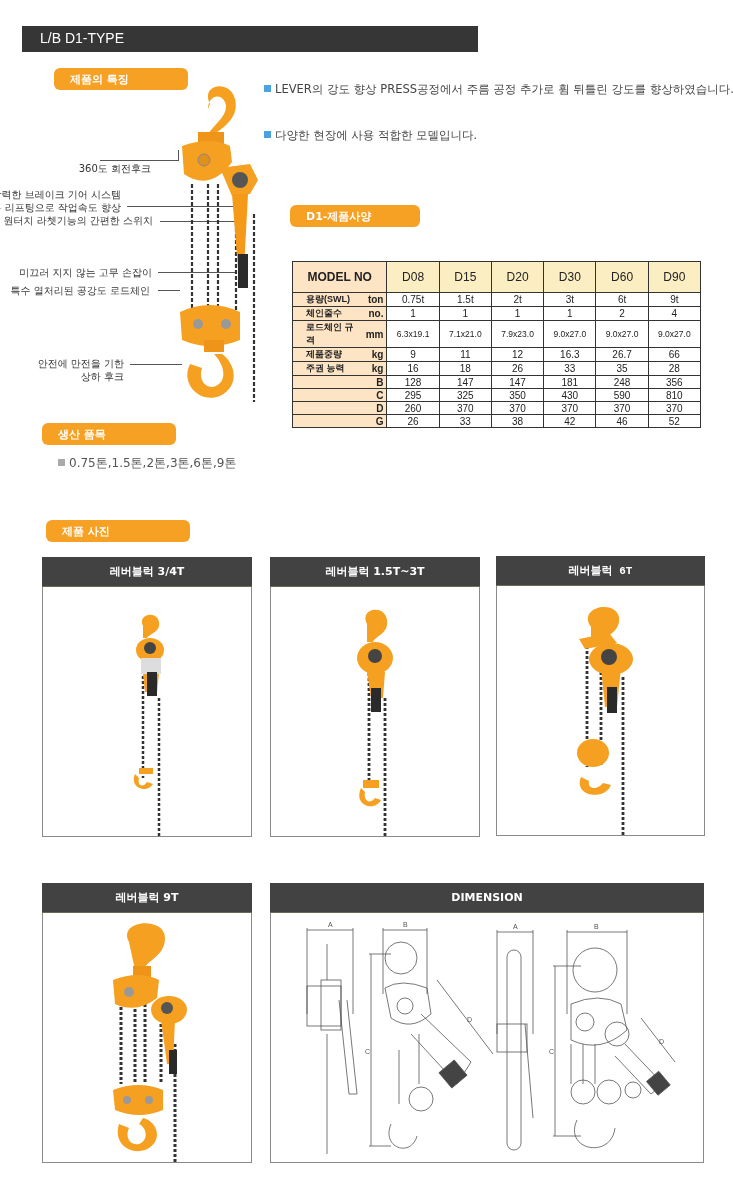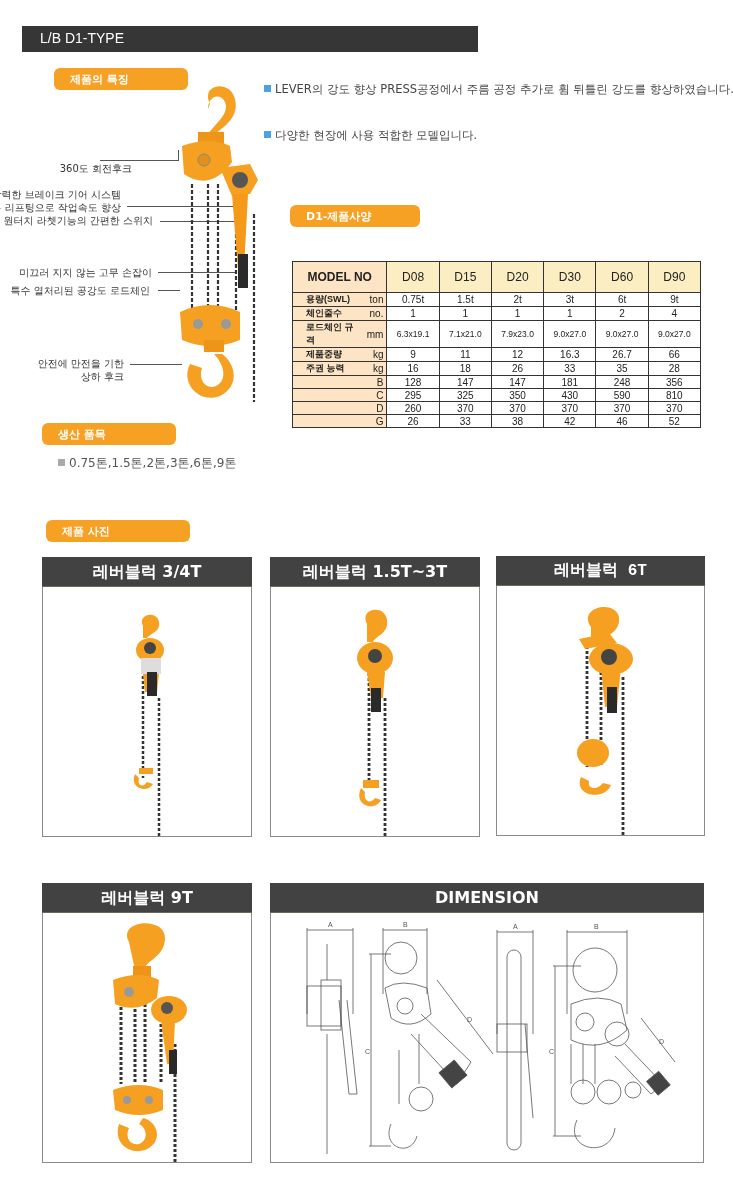"360도 회전후크" div.callout { right: 601px -> 582px }
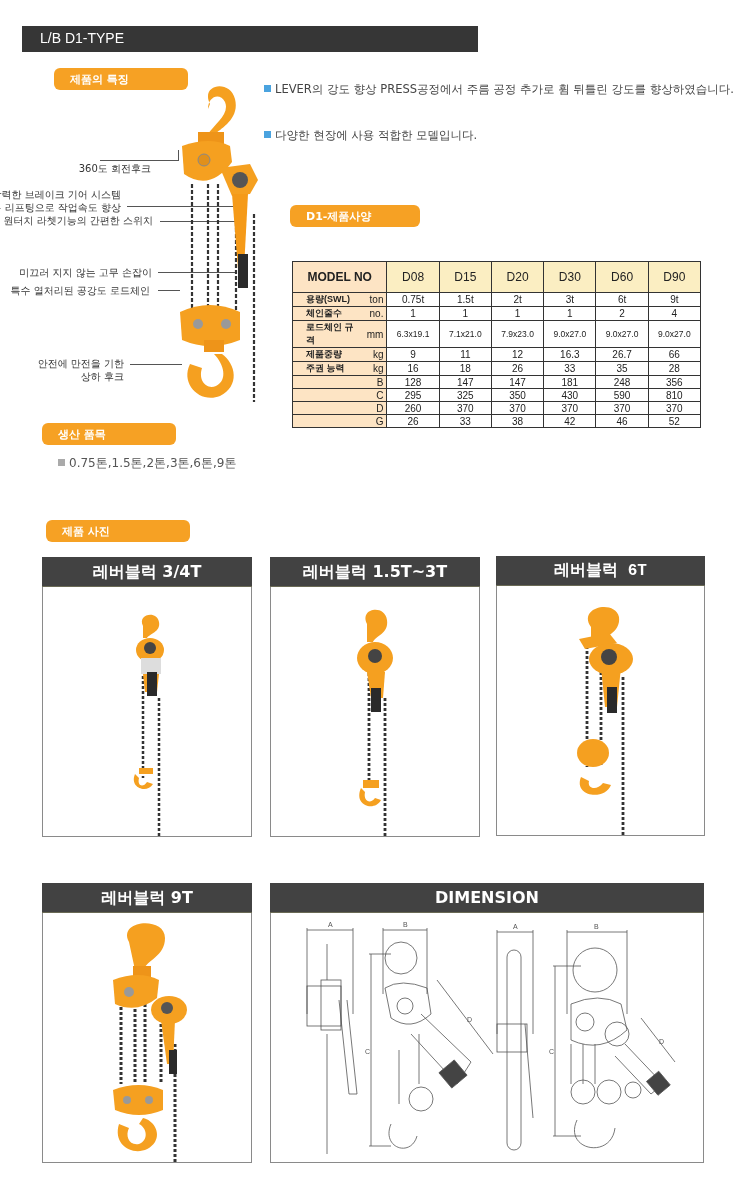"ton" table.spec td.unit { font-weight: none -> bold }
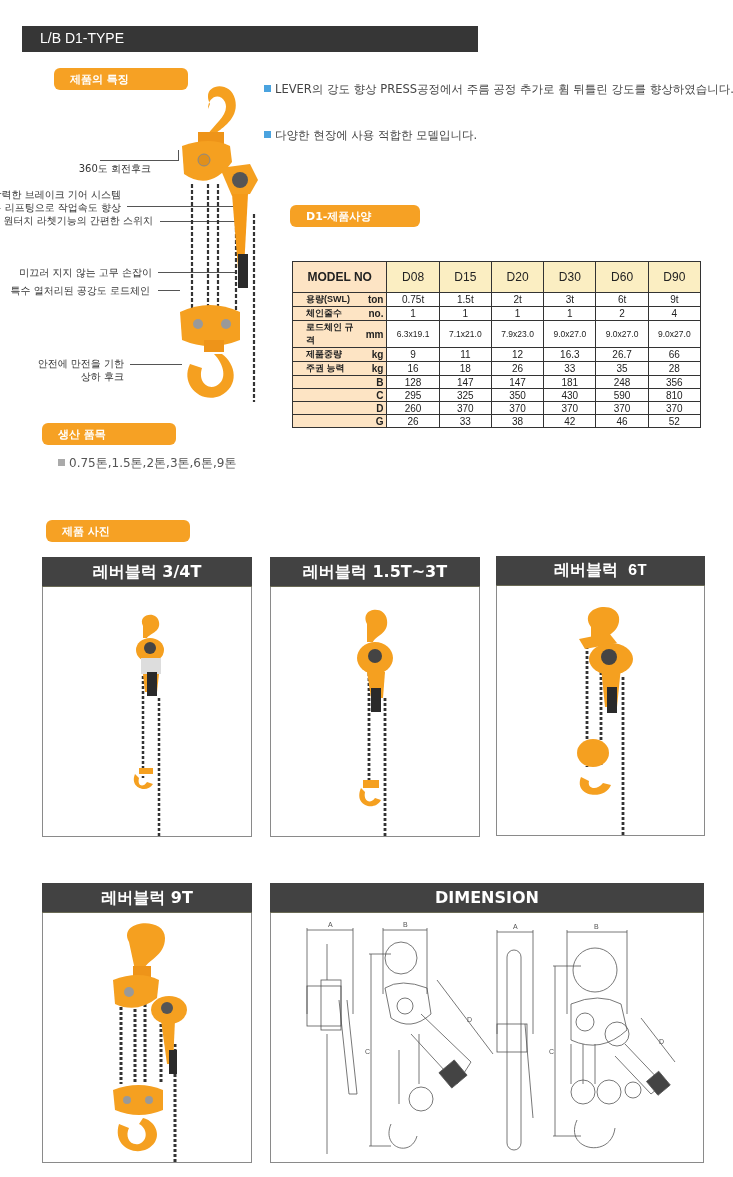"레버블럭 3/4T" .card .head span { font-size: 16px -> 11px }
